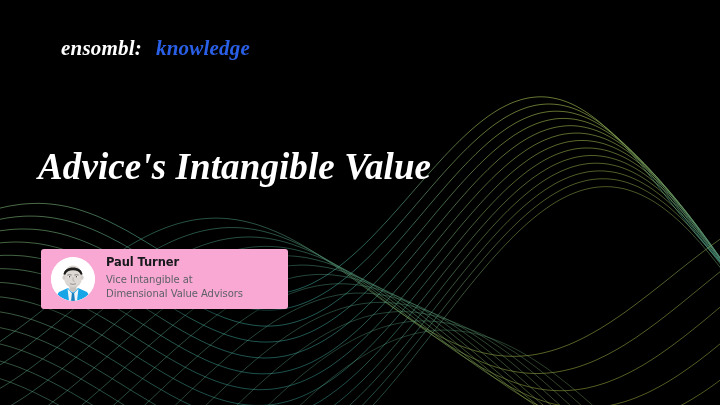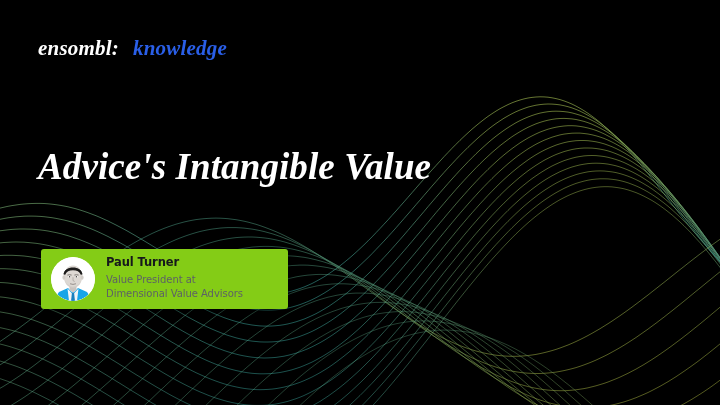"ensombl:" #brand .brand-main { margin-left: none -> 23px }
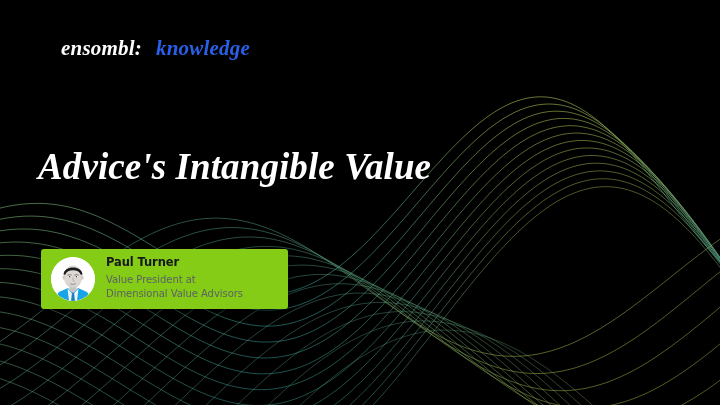"Paul Turner" #speaker-card { background: #84cc16 -> #f9a8d4 }
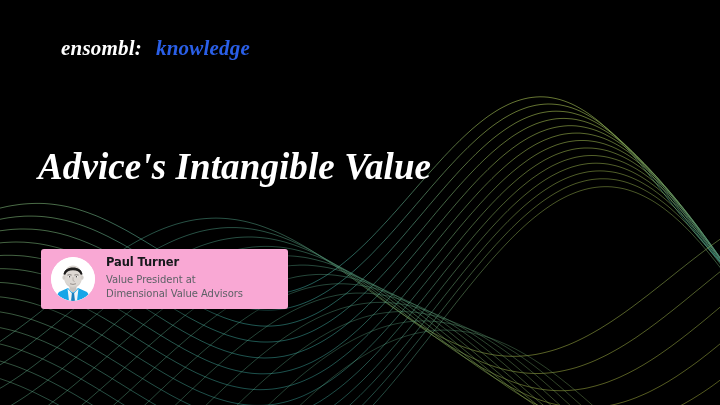"Value President at" div.speaker-role { text: Value President -> Vice Intangible }
